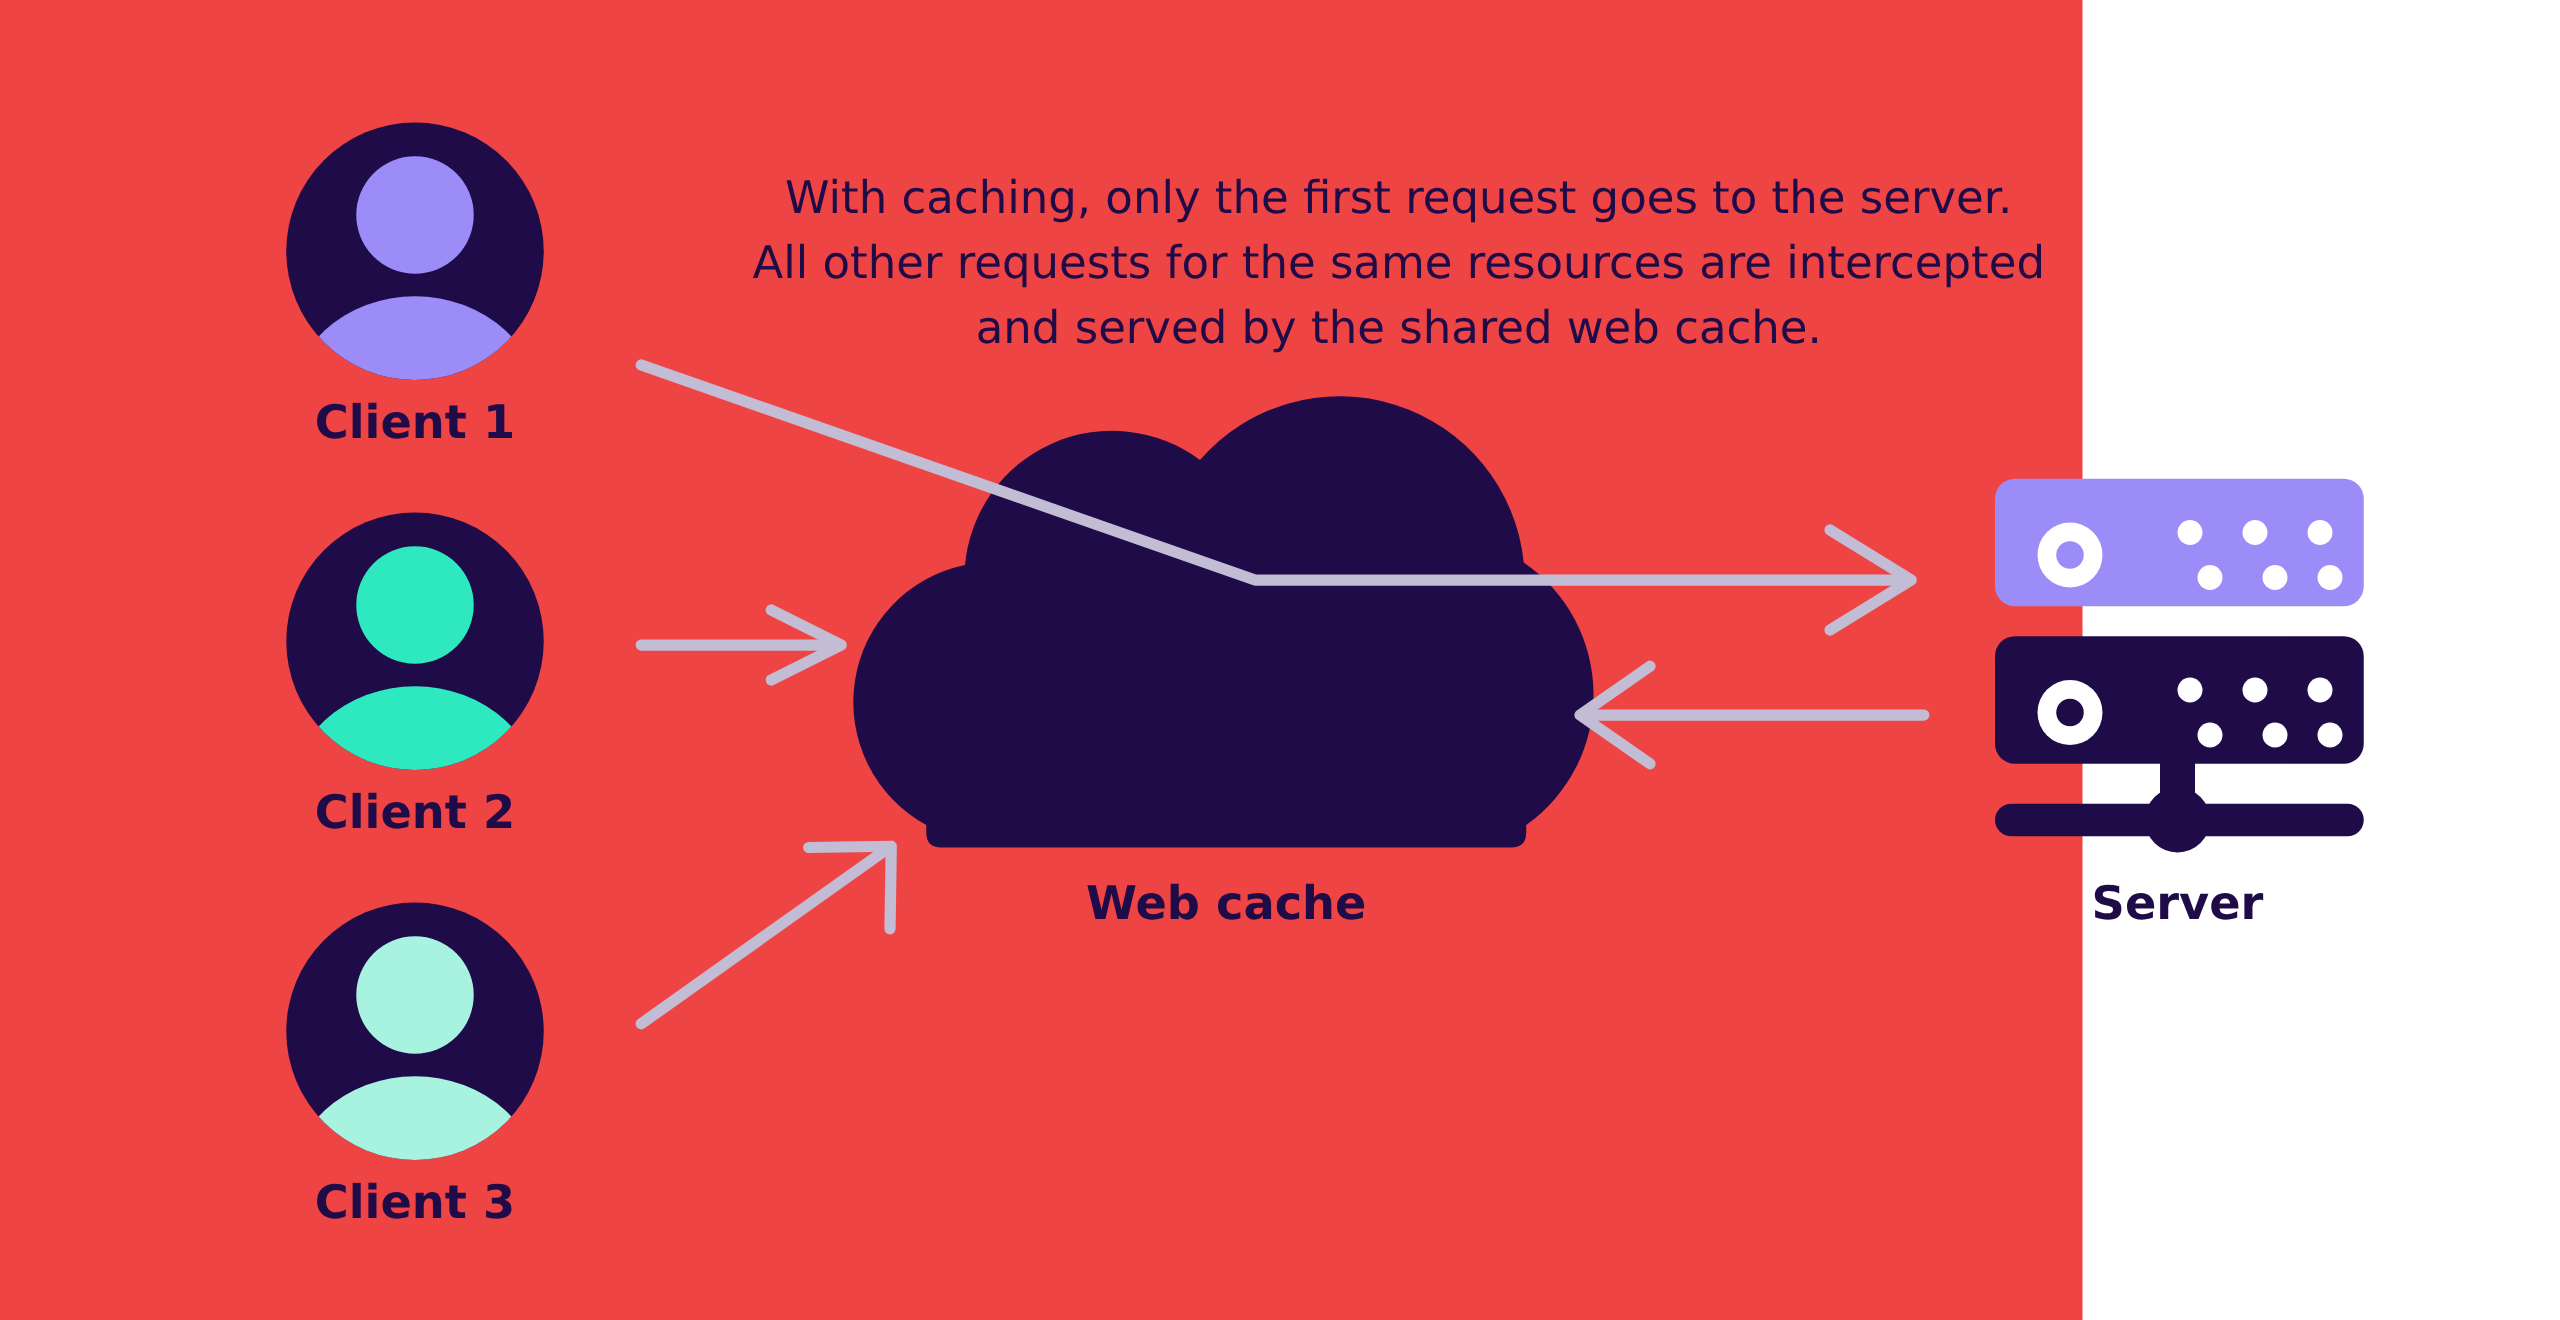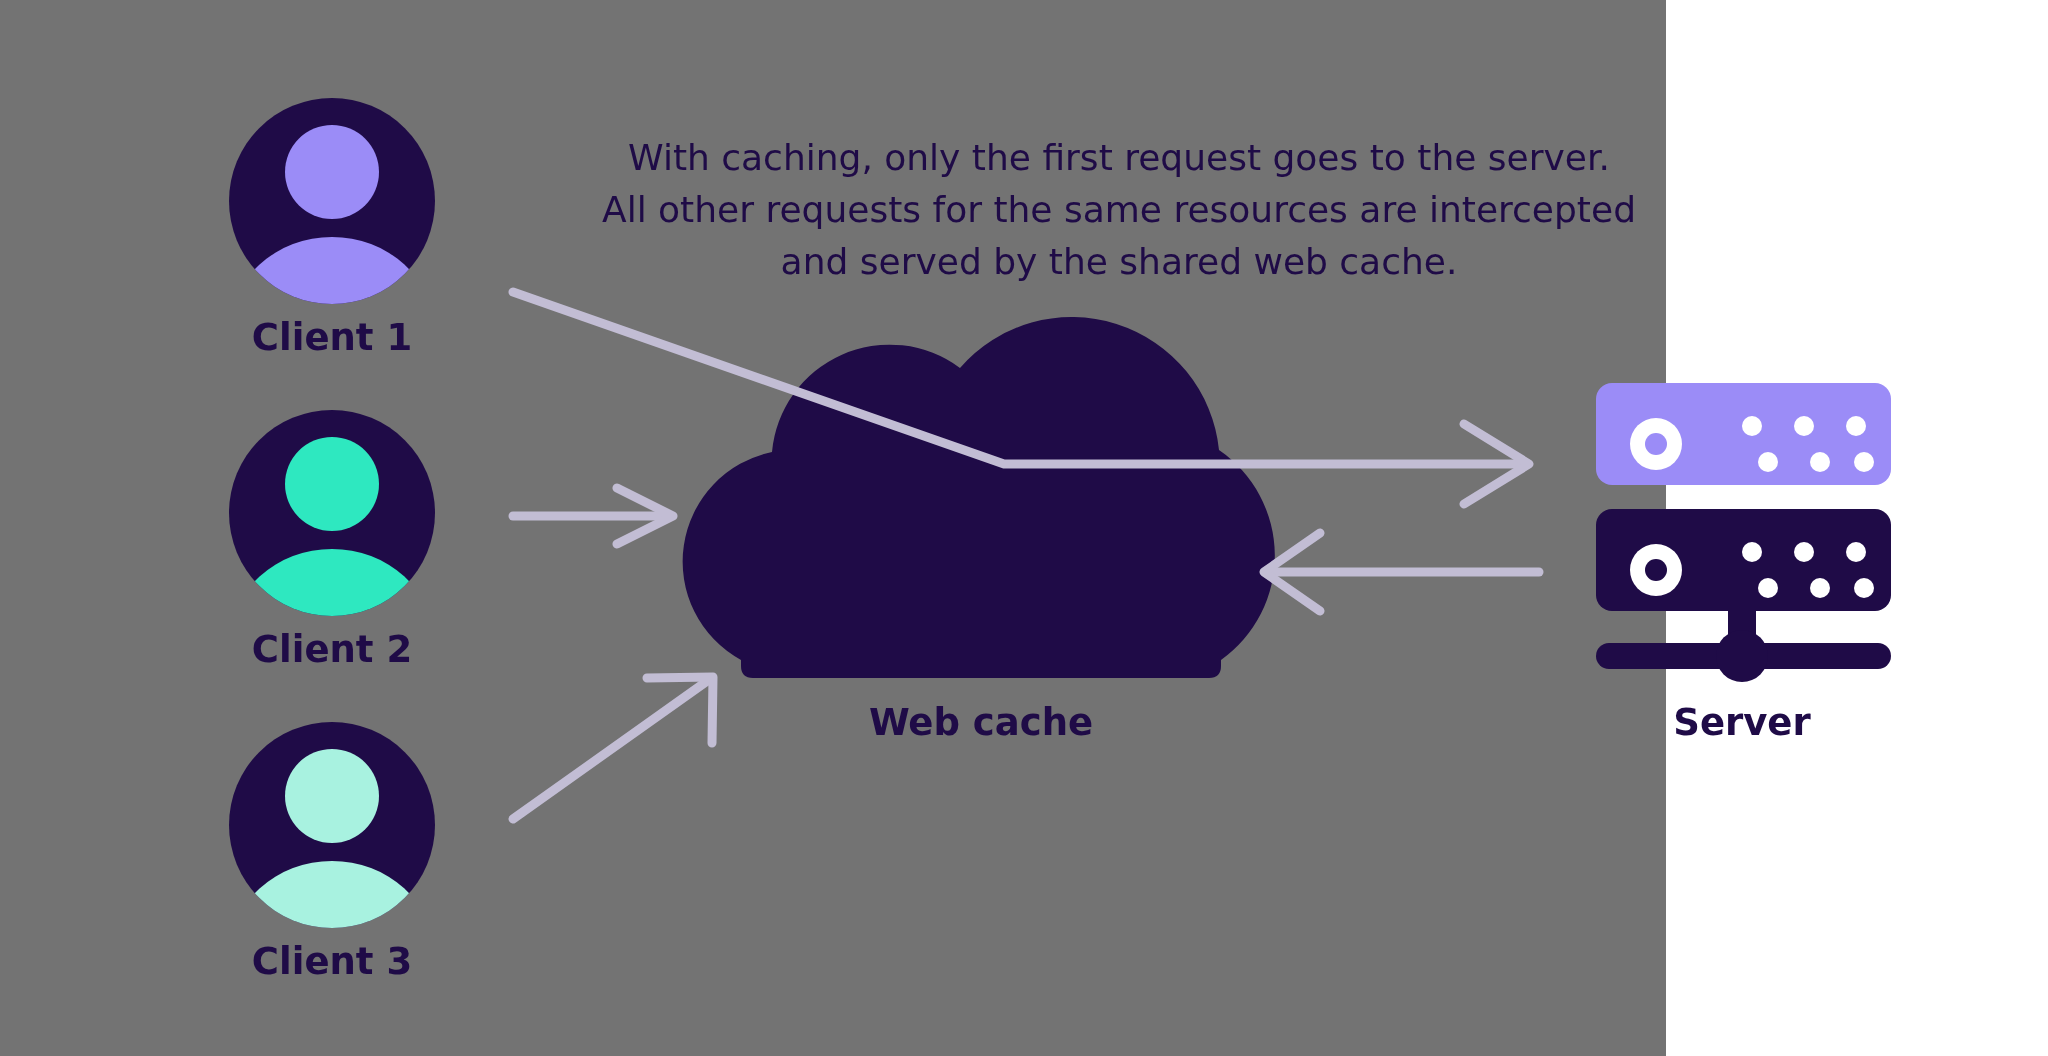"With caching, only the first" #stage { background: #737373 -> #ef4444 }
